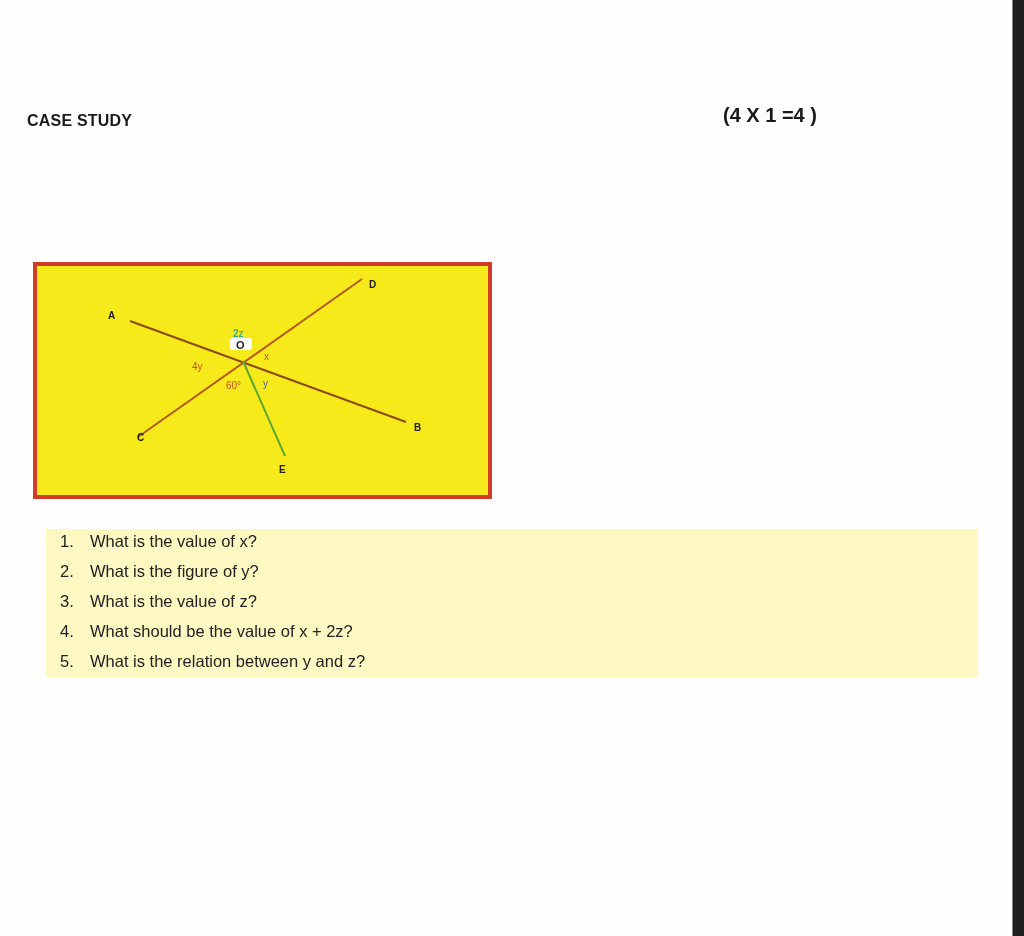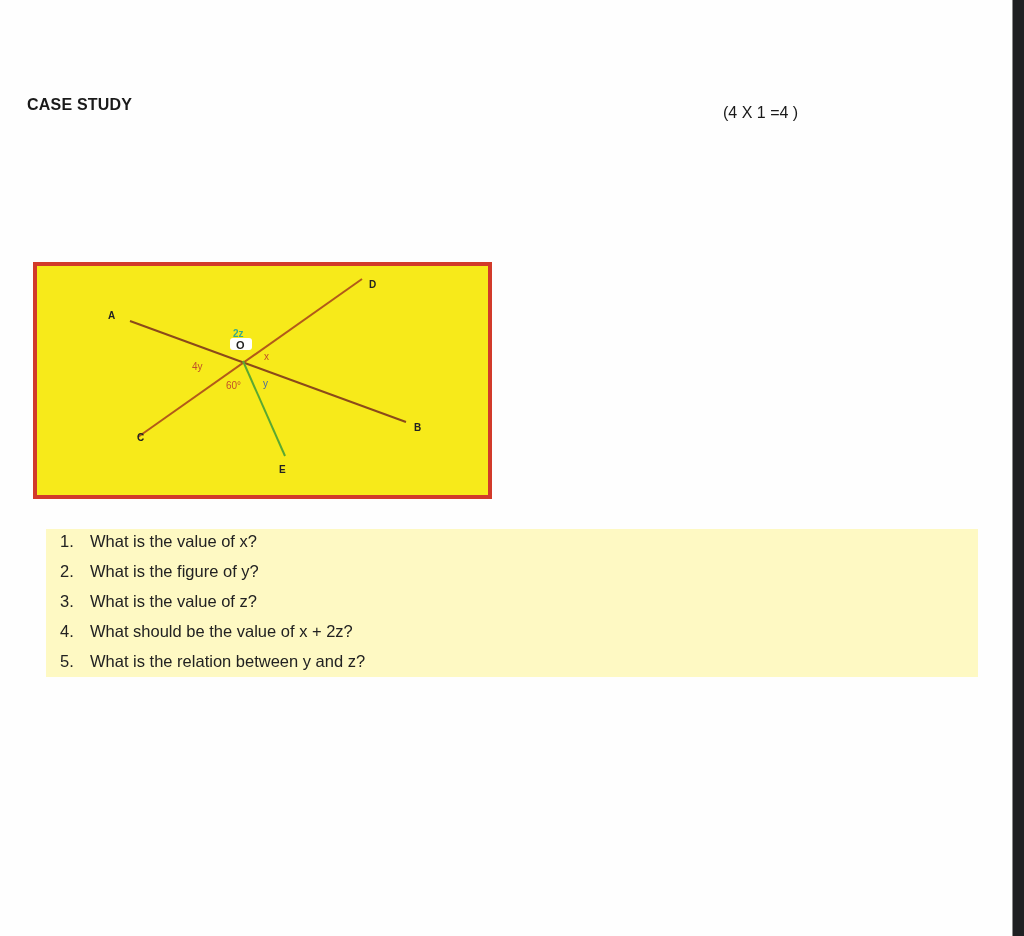"CASE STUDY" .case-title { top: 96px -> 112px }
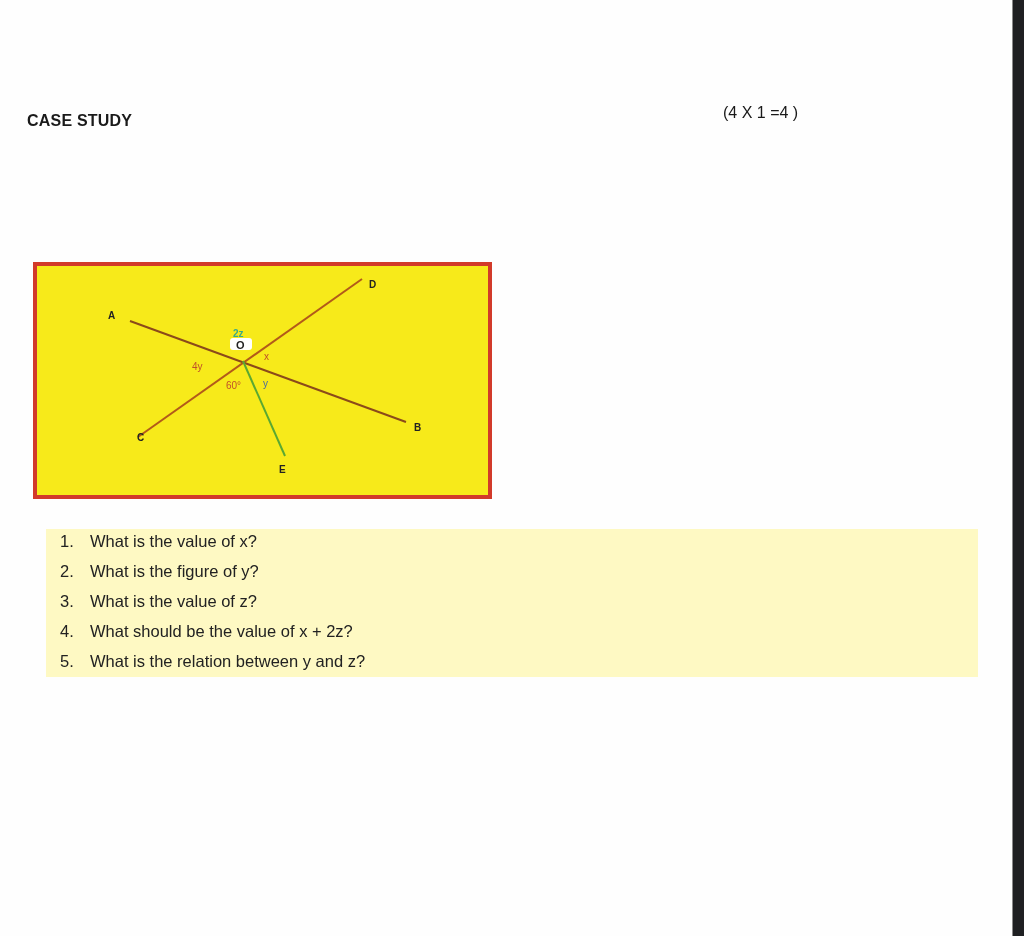"(4 X 1 =4 )" .marks { font-size: 16px -> 20px; font-weight: normal -> bold }
